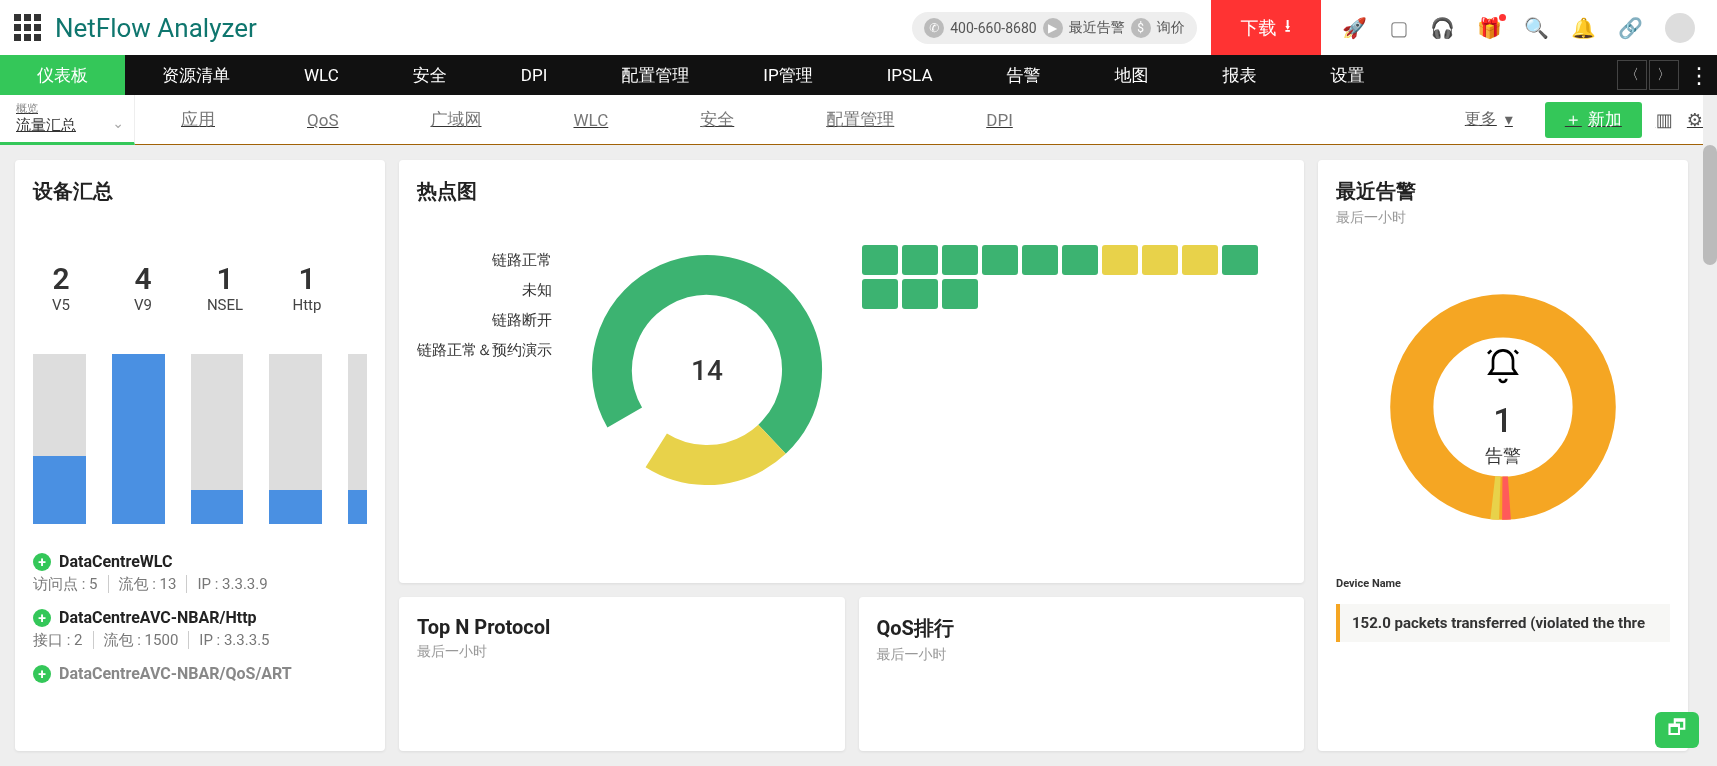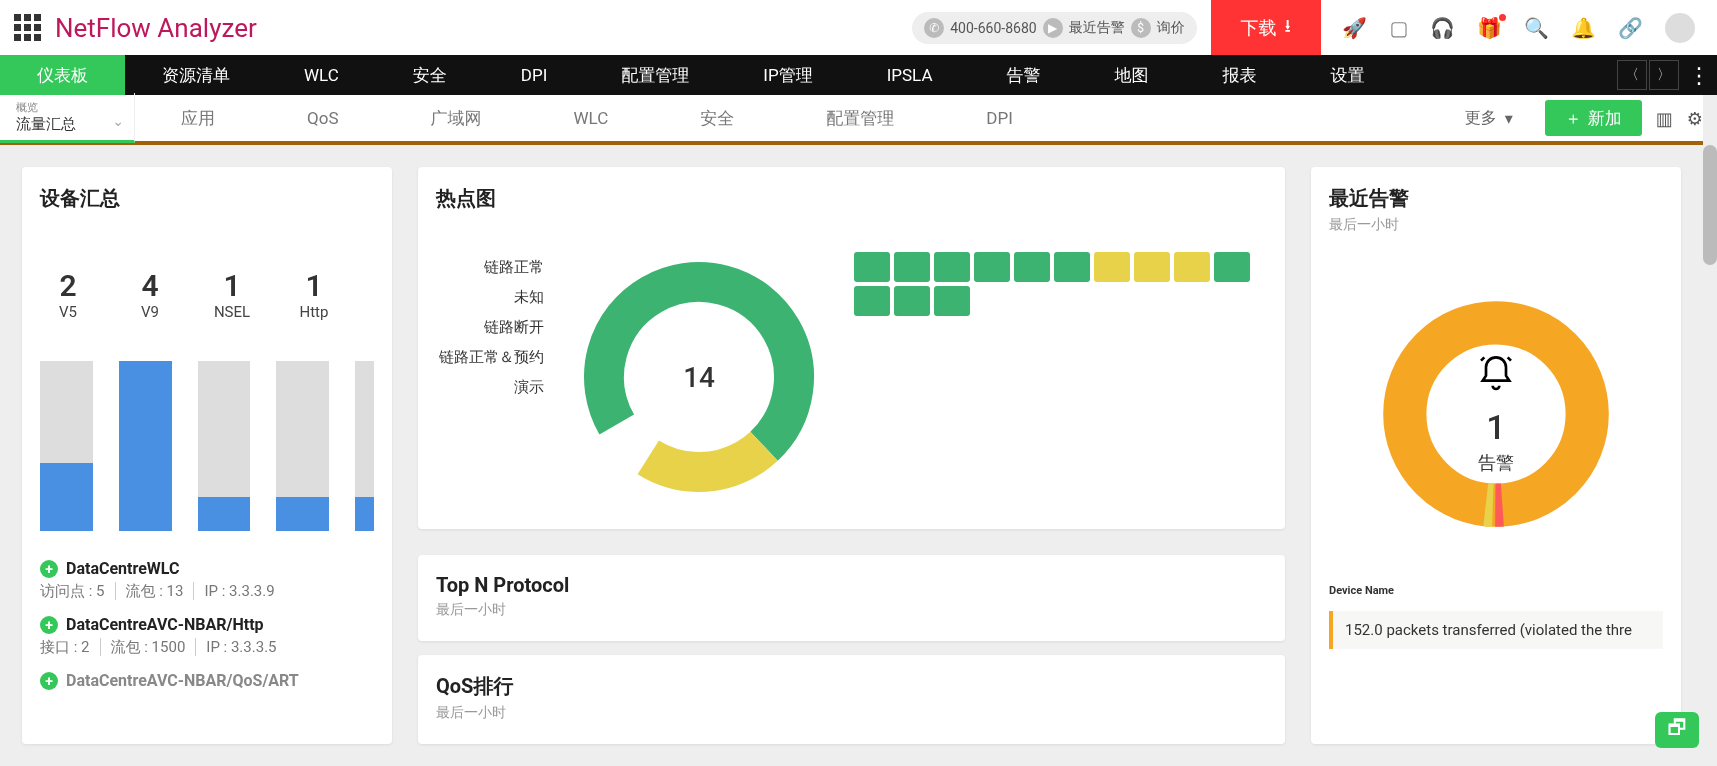"NetFlow Analyzer" .app-title { color: #be185d -> #0f766e }
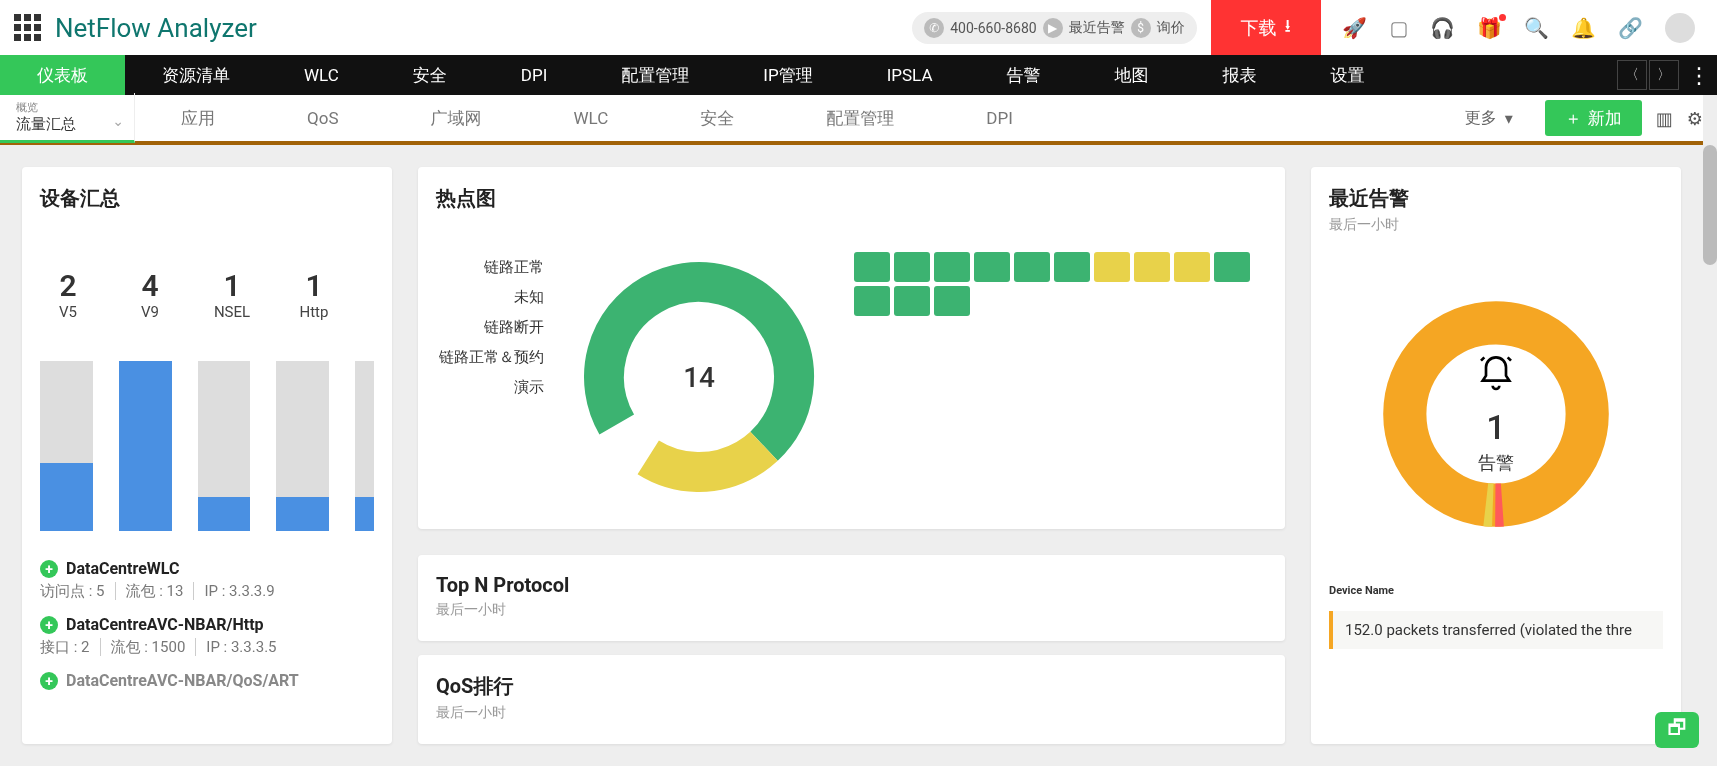"概览" .sub-nav { border-bottom: 4px solid #a16207 -> 1px solid #a16207; text-decoration: none -> underline }
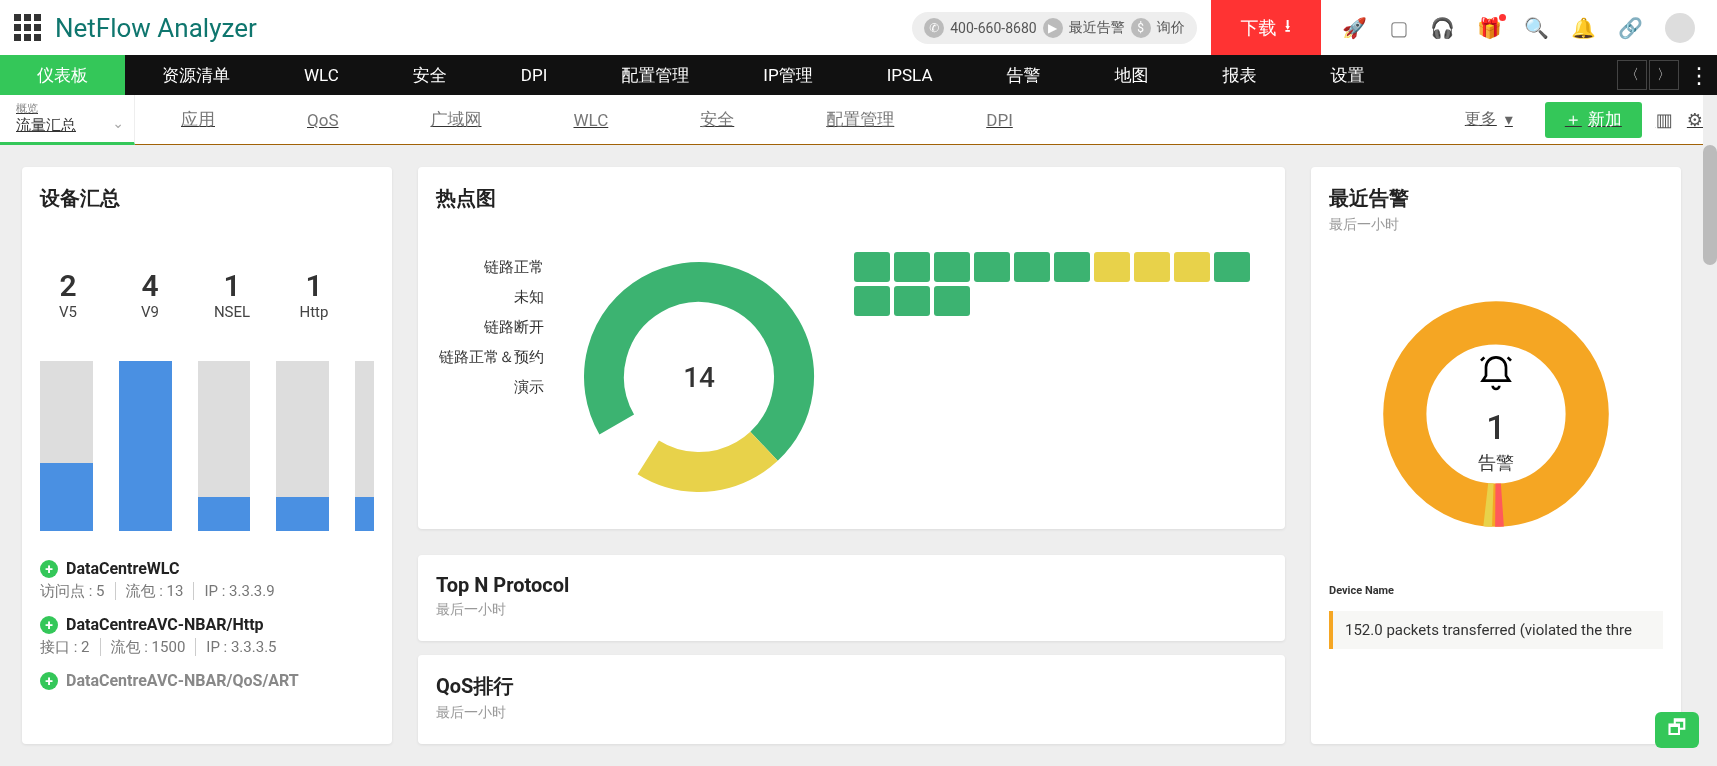"设备汇总" .dash-area { gap: 26px -> 14px; padding: 22px -> 15px }
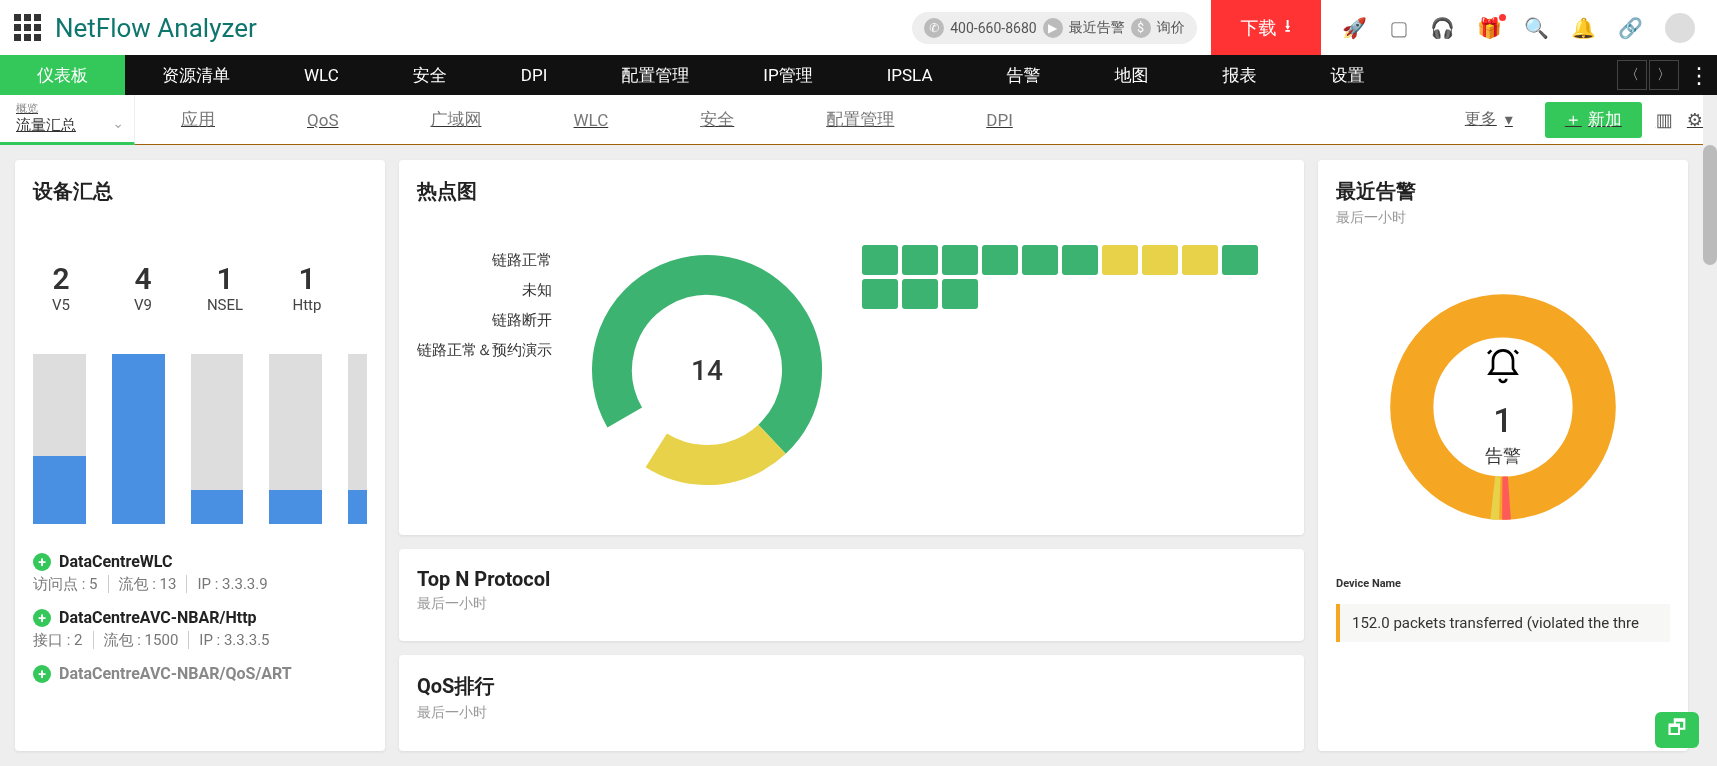"Top N Protocol" .small-cards-wrap { grid-template-columns: 1fr -> 1fr 1fr }
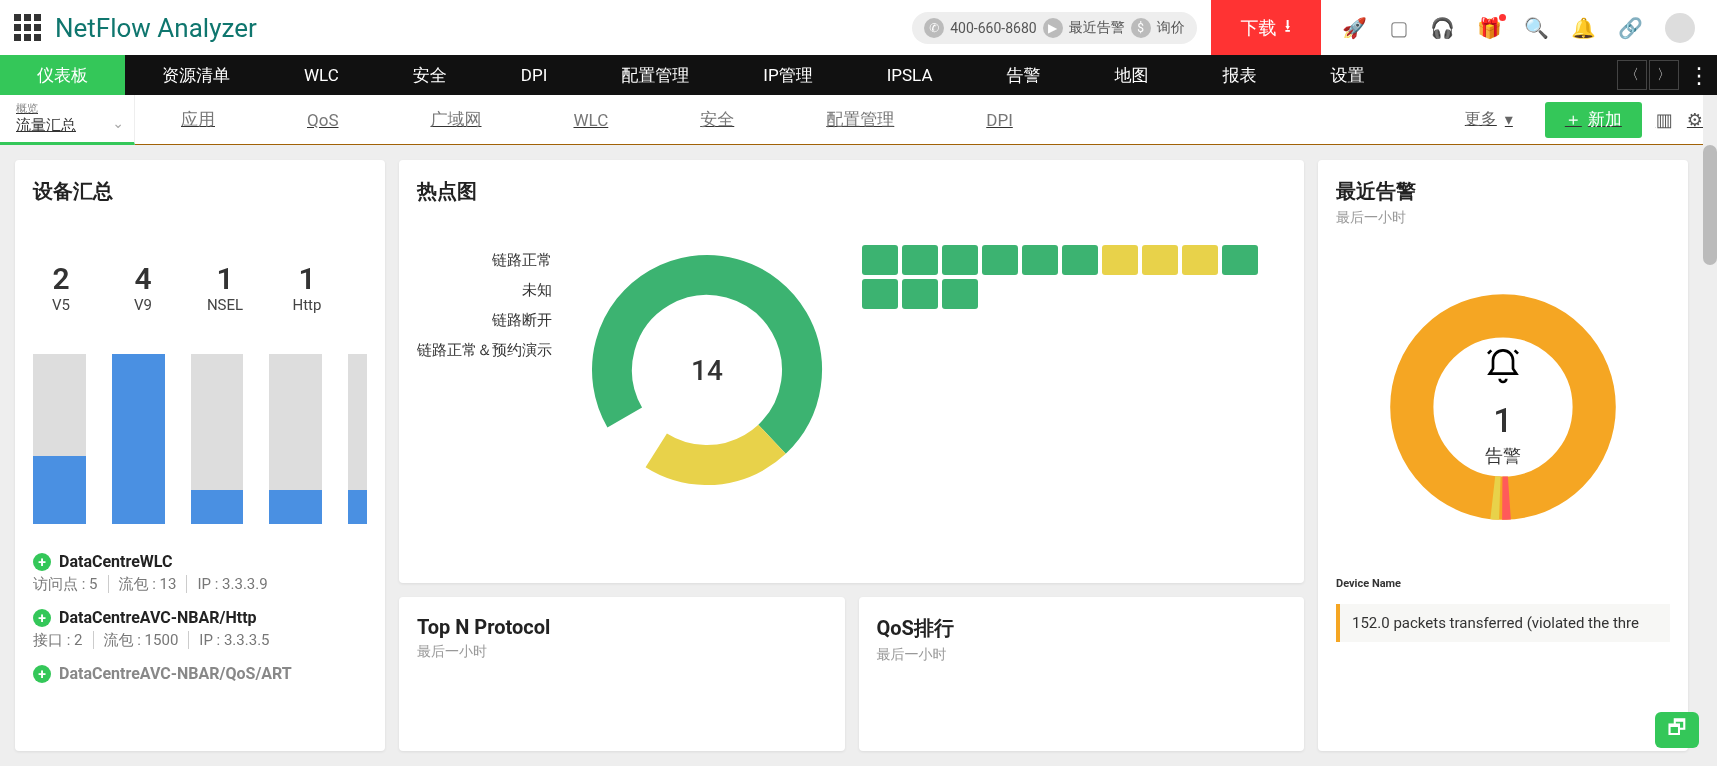"152.0 packets transferred (violated the" .alarm-row { font-weight: 400 -> 700 }
